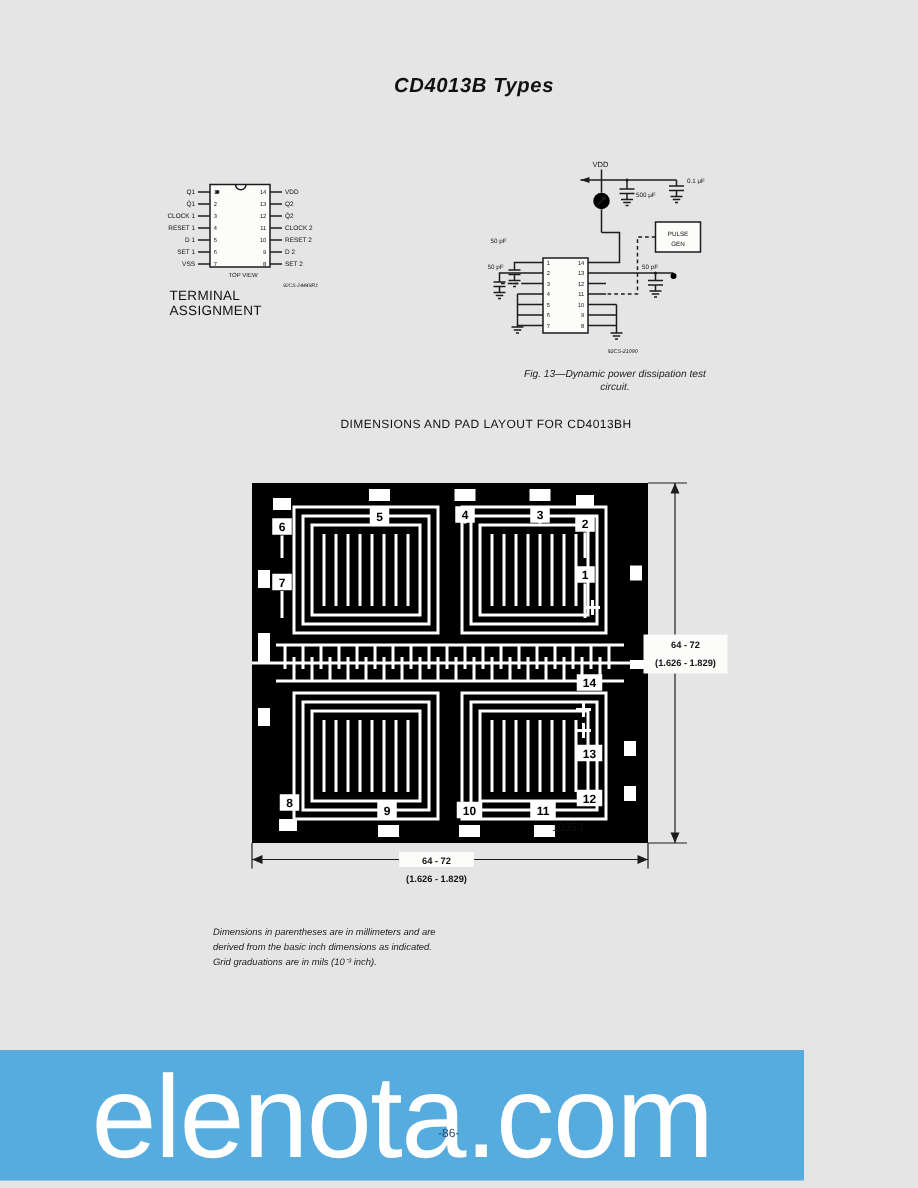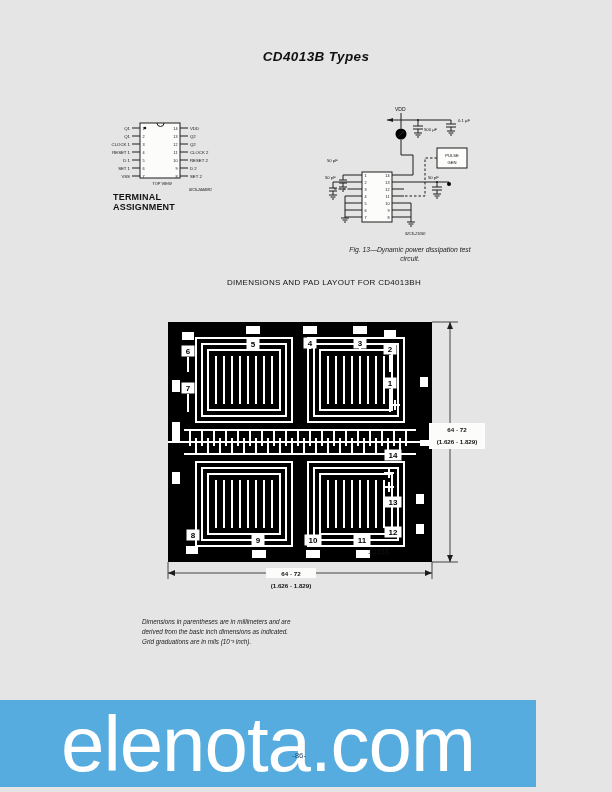"TERMINAL ASSIGNMENT" .terminal-caption { font-weight: bold -> normal }
